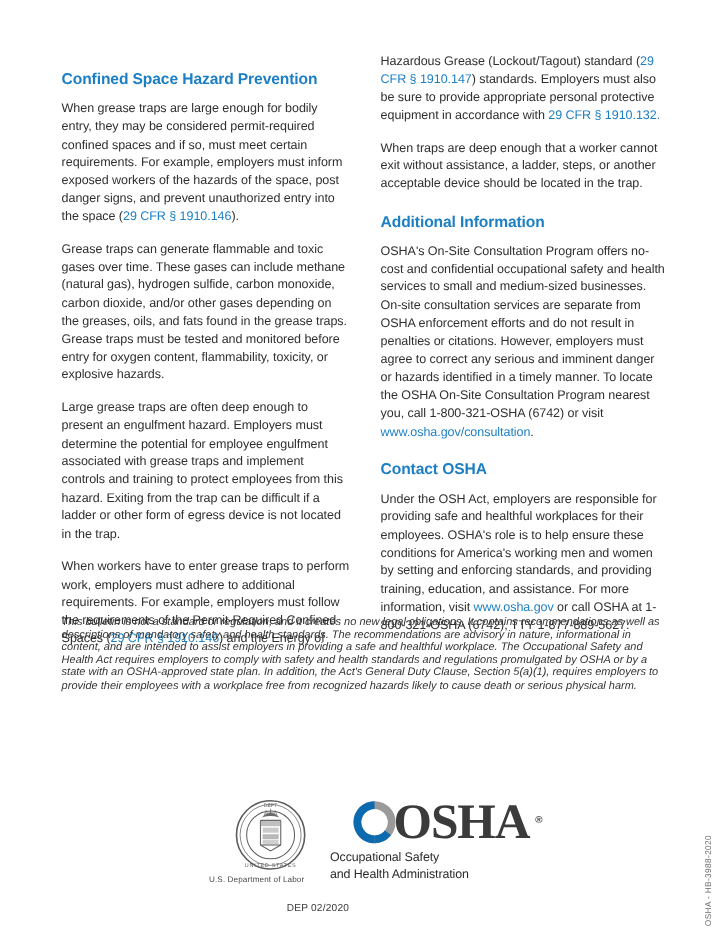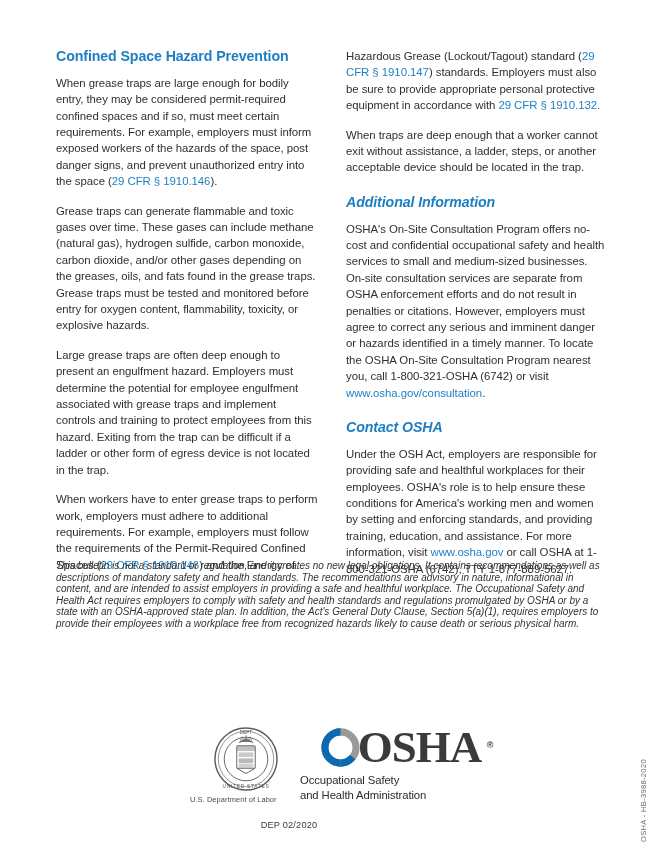"Confined Space Hazard Prevention" h2.section-heading { margin: 0 0 9px 0 -> 16px 0 9px 0 }
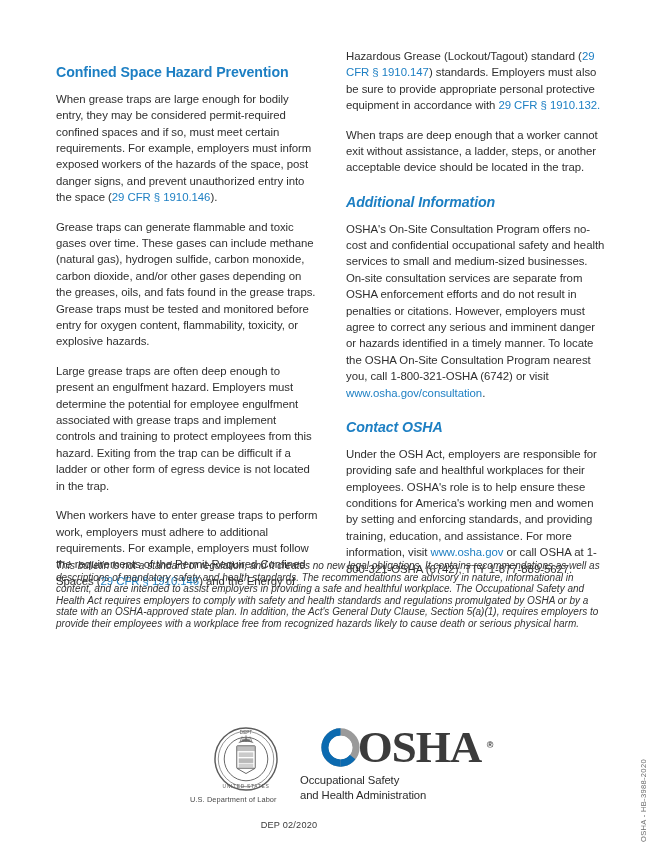"Additional Information" .col-right h2.section-heading { font-style: italic -> none }
